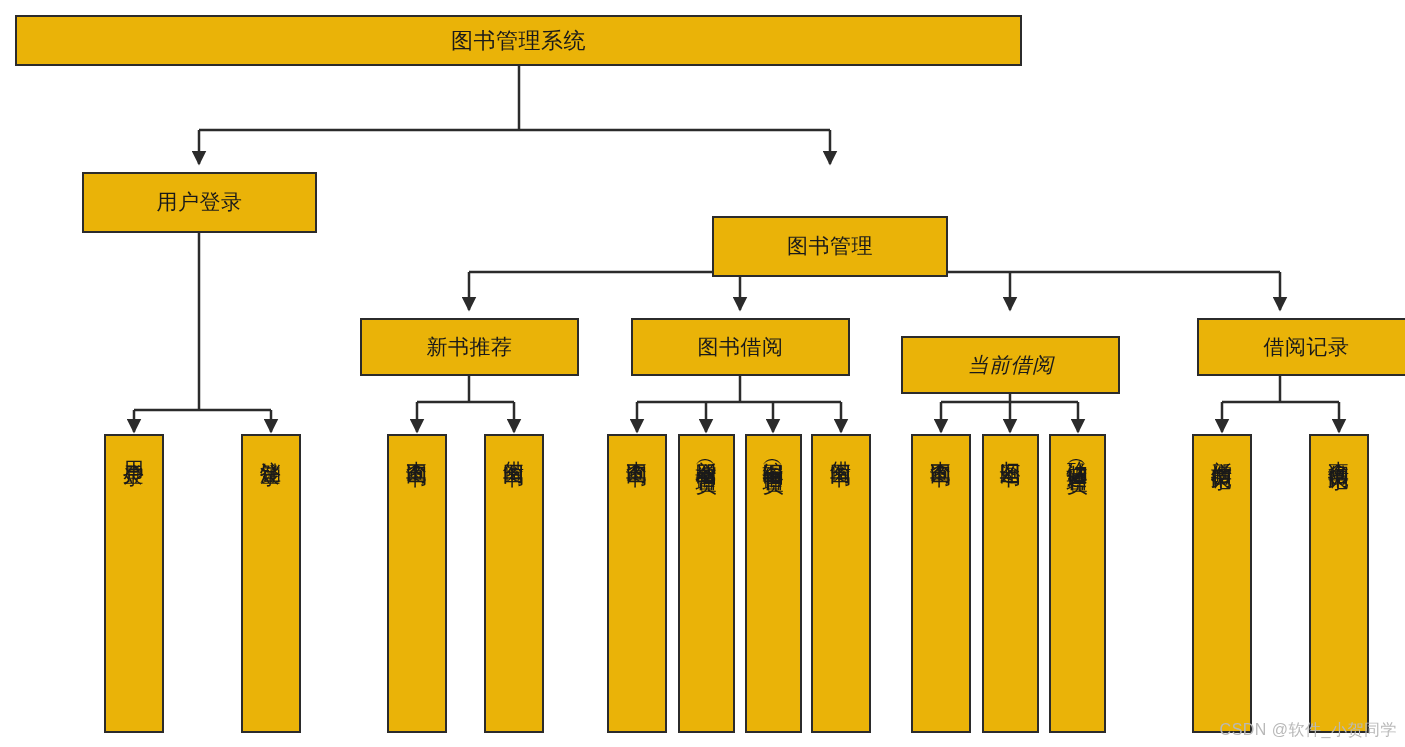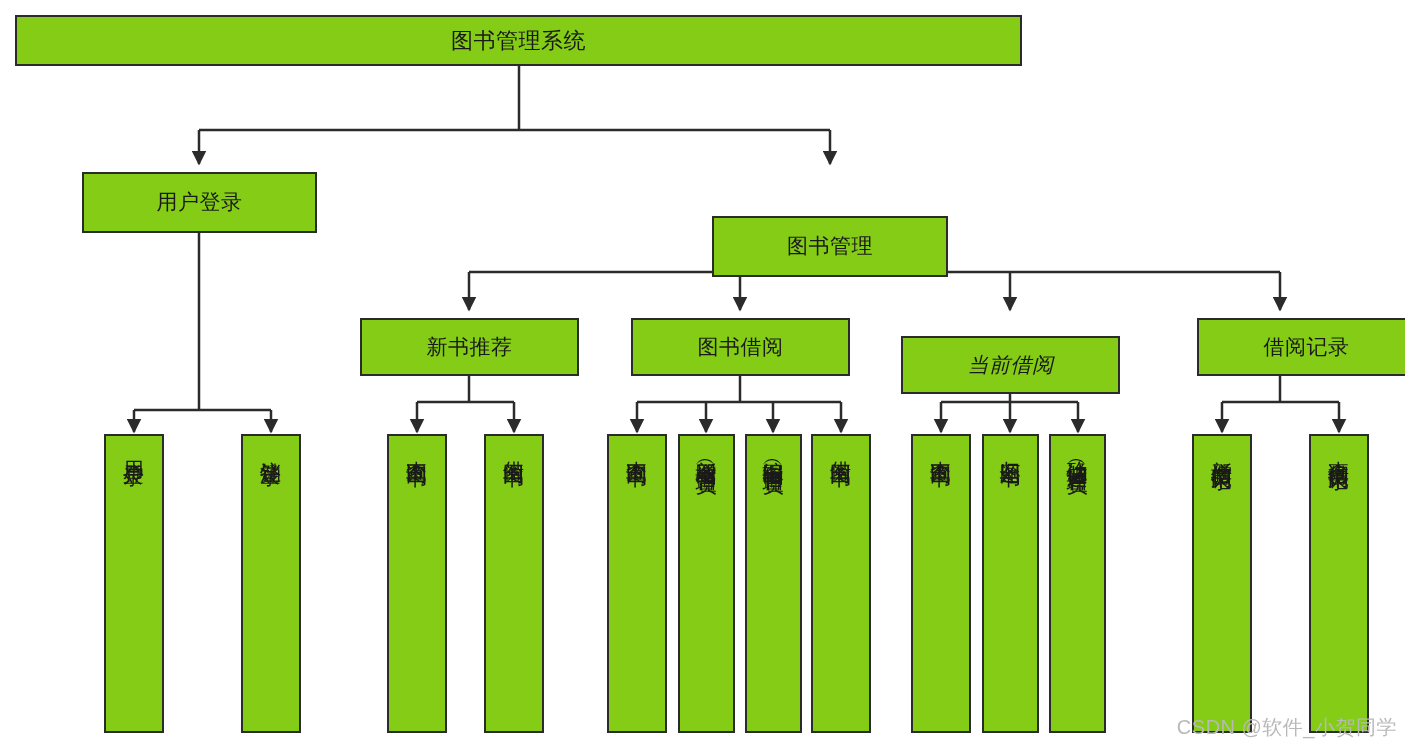"图书管理系统" .node { background: #84cc16 -> #eab308 }
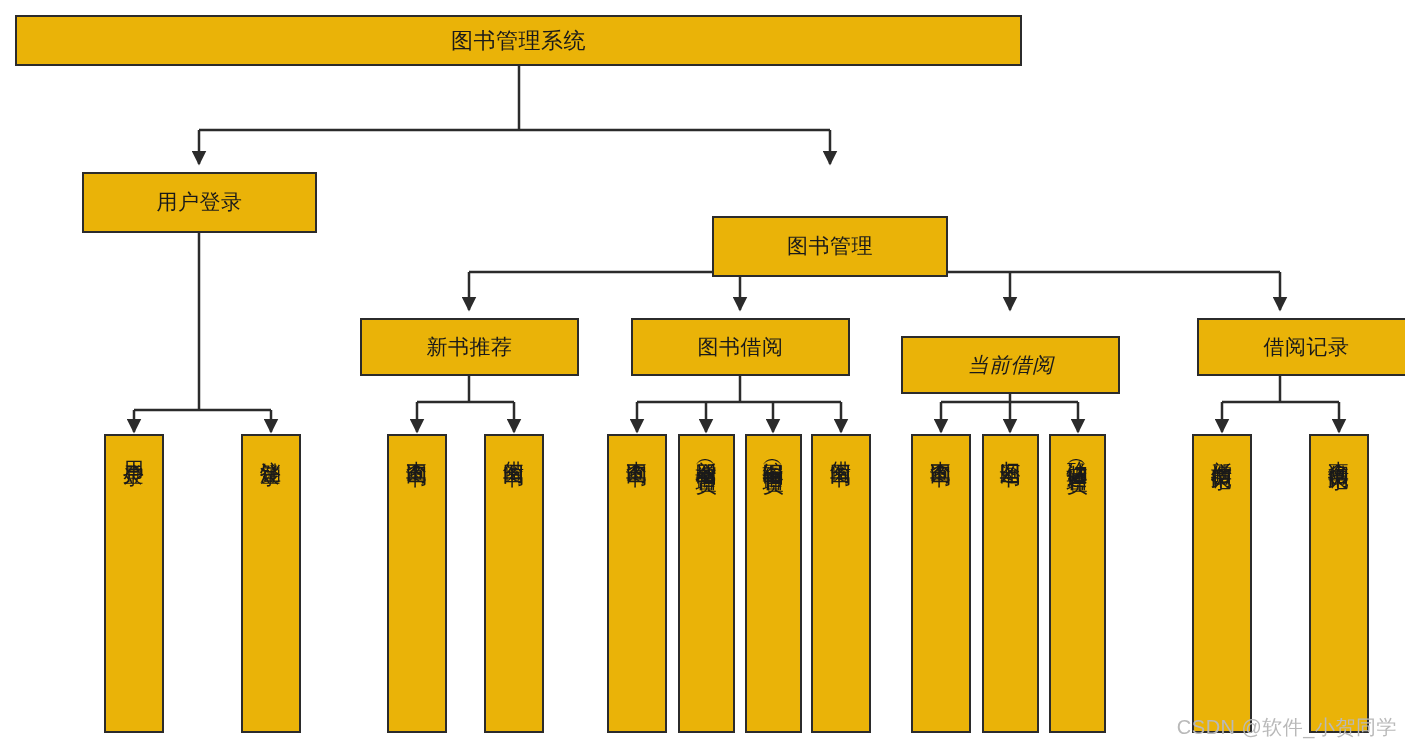"CSDN @软件_小贺同学" #watermark { font-size: 20px -> 16px }
